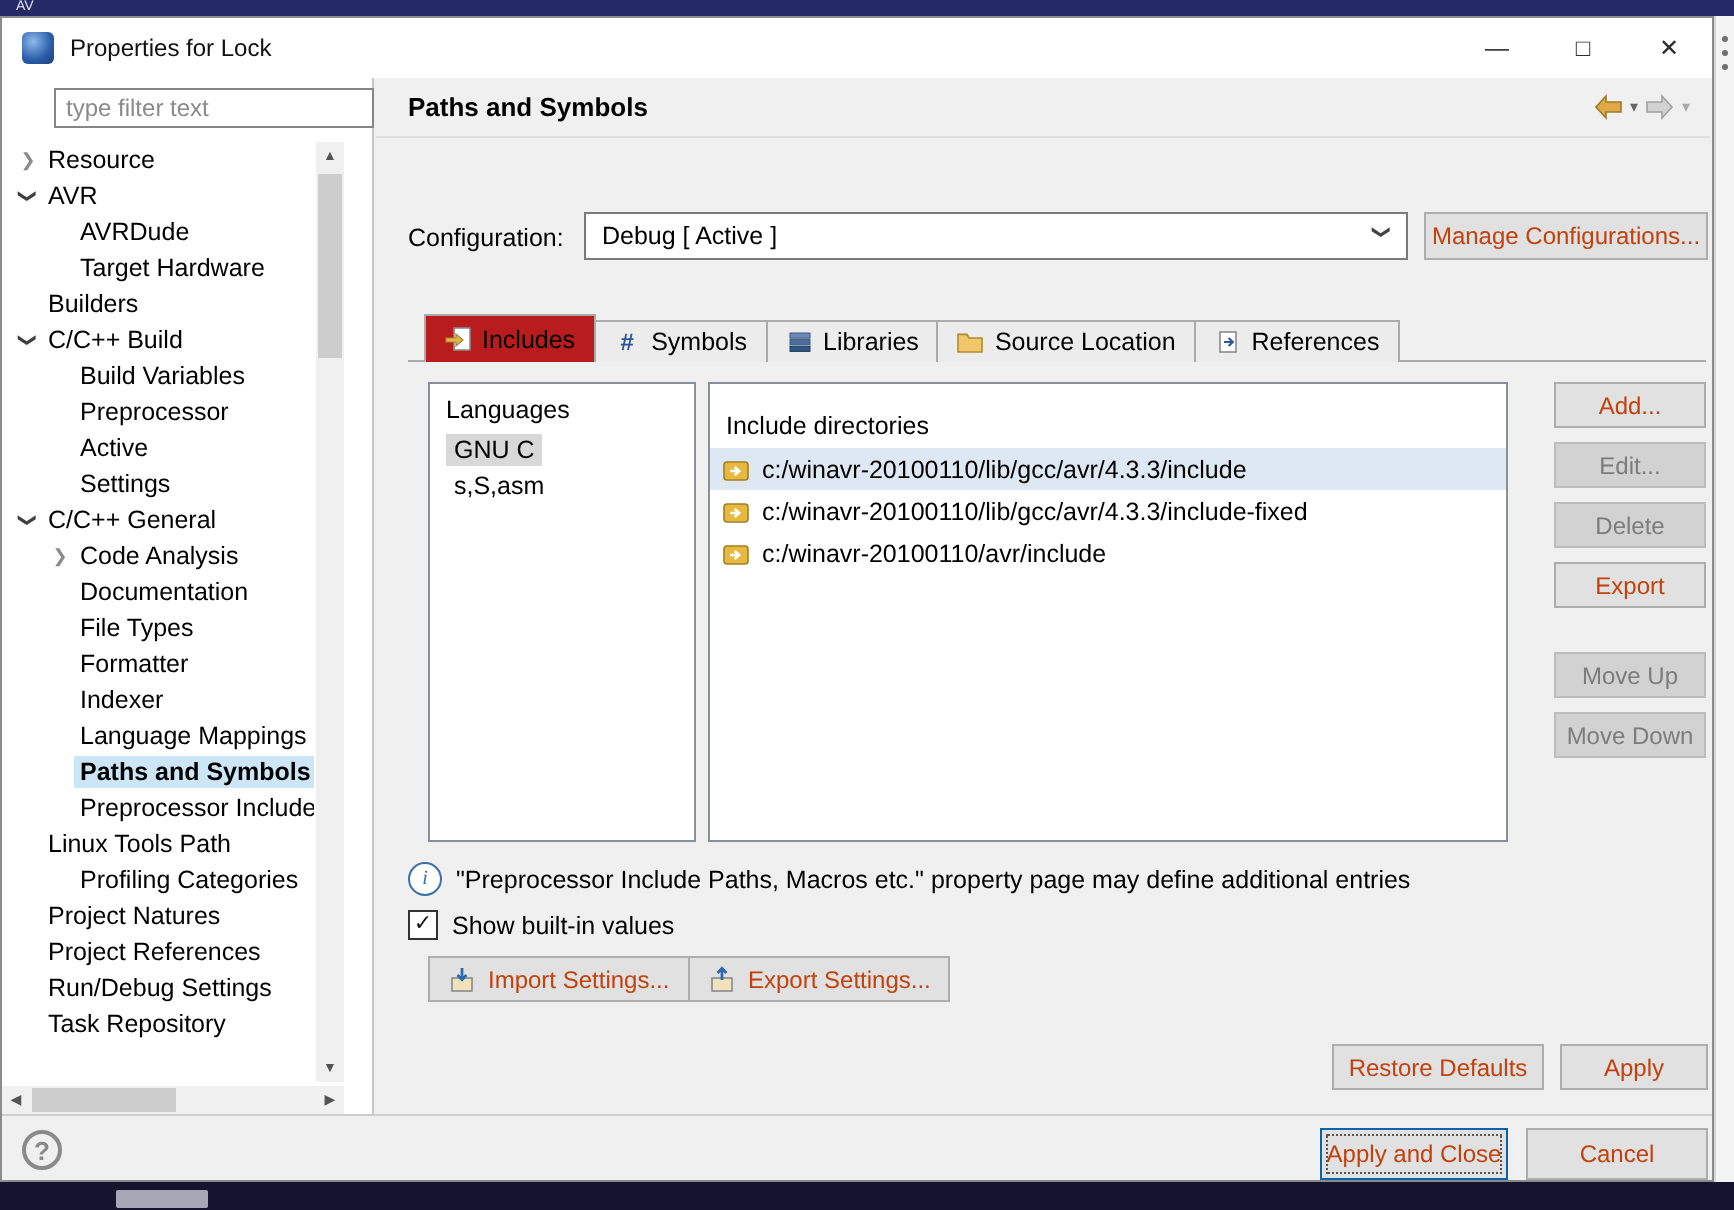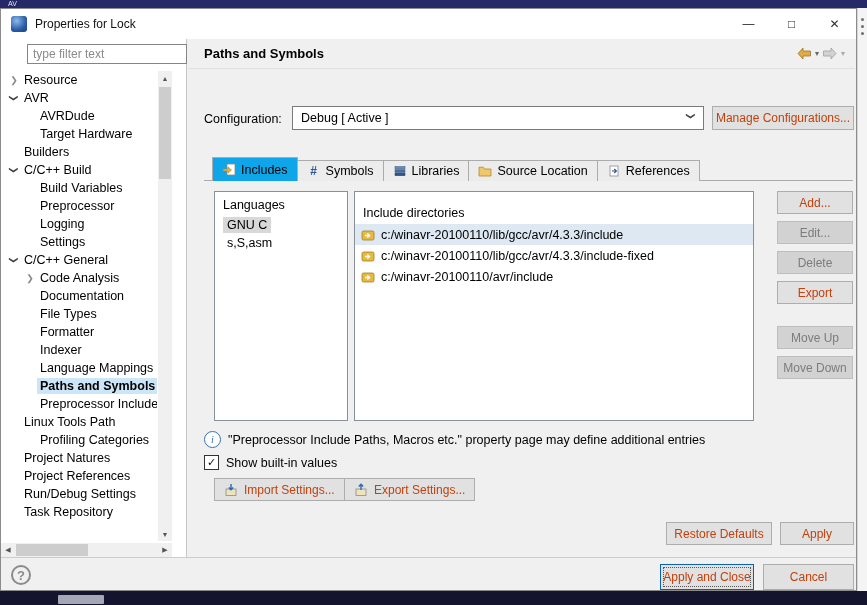"Includes" .tab.sel { background: #0ea5e9 -> #b91c1c }
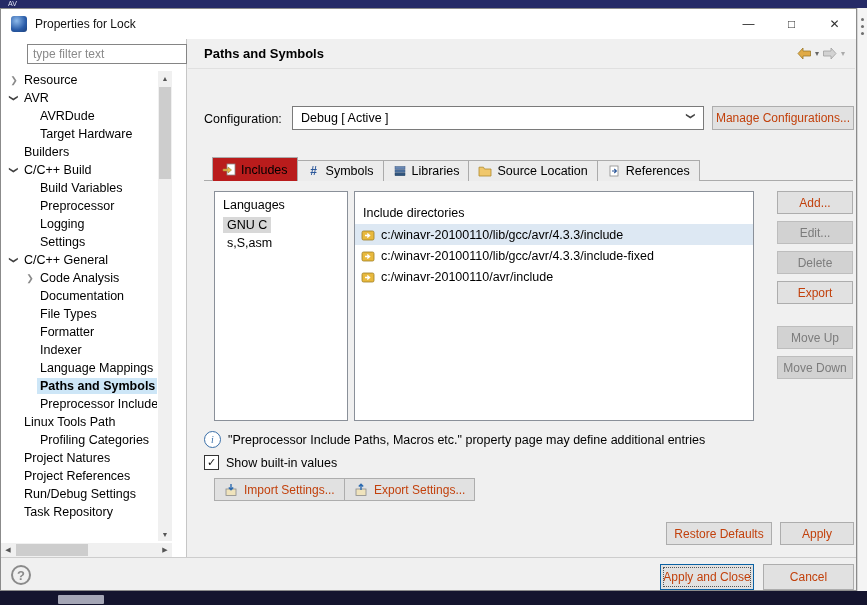"Logging" span.tree-label { text: Logging -> Active }
